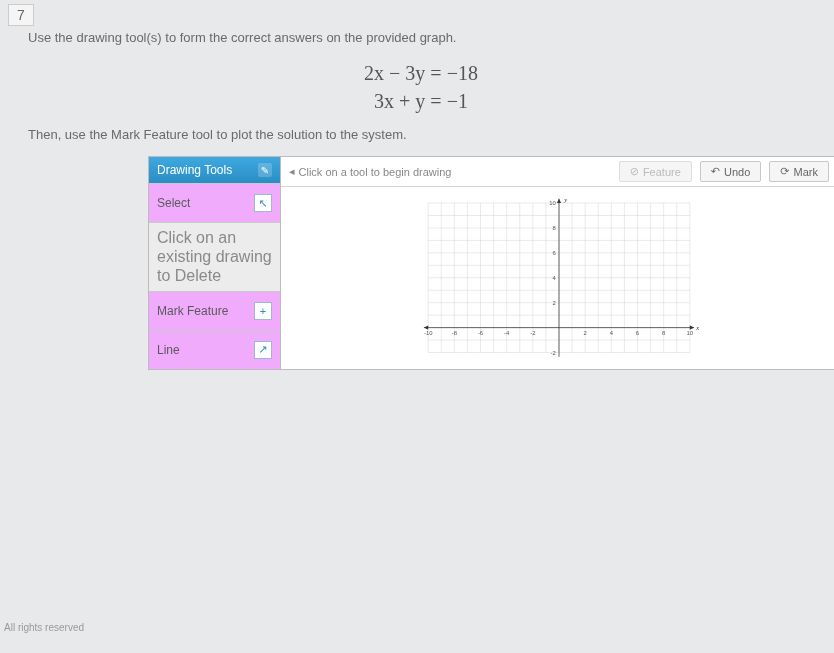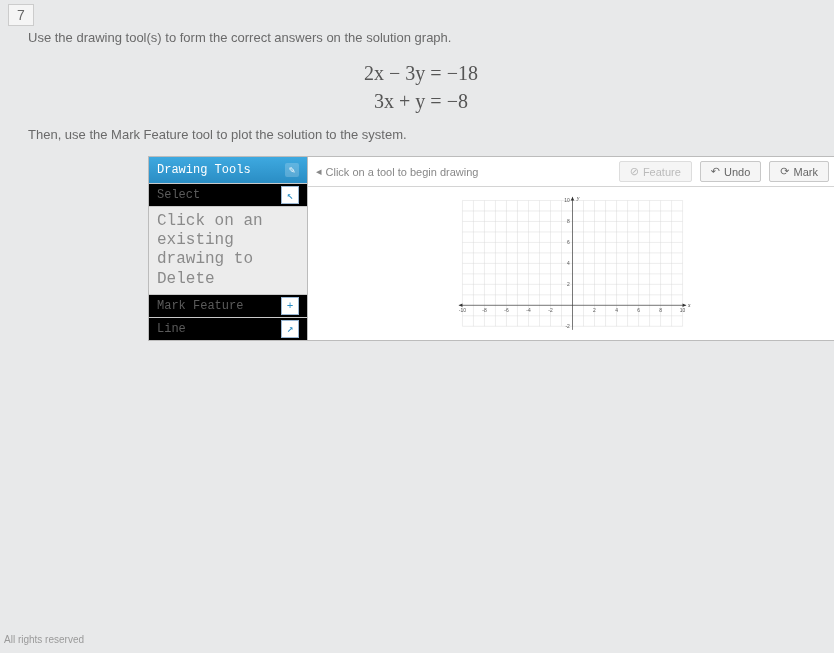"Use the drawing tool(s) to" p { text: solution -> provided }
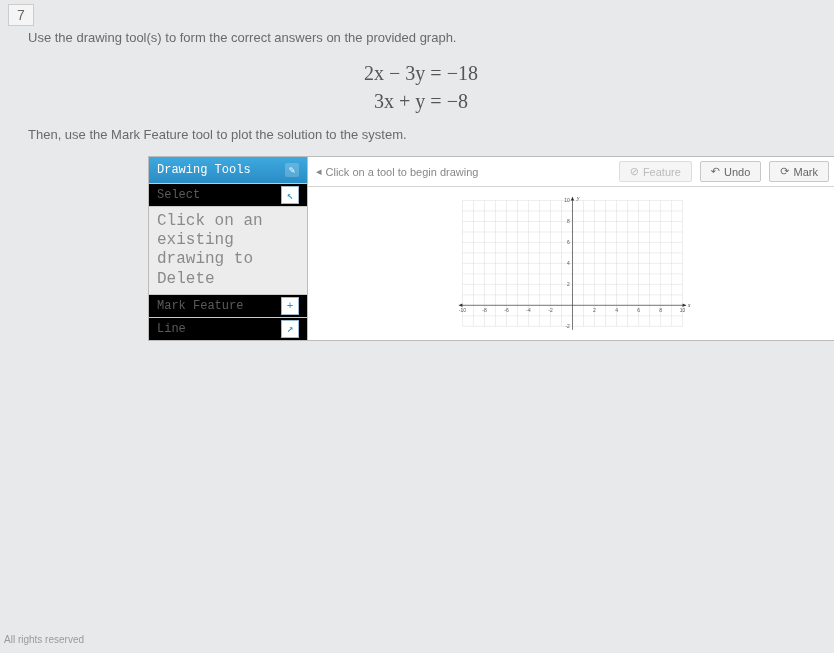"3x + y = −8" div { text: 8 -> 1 }
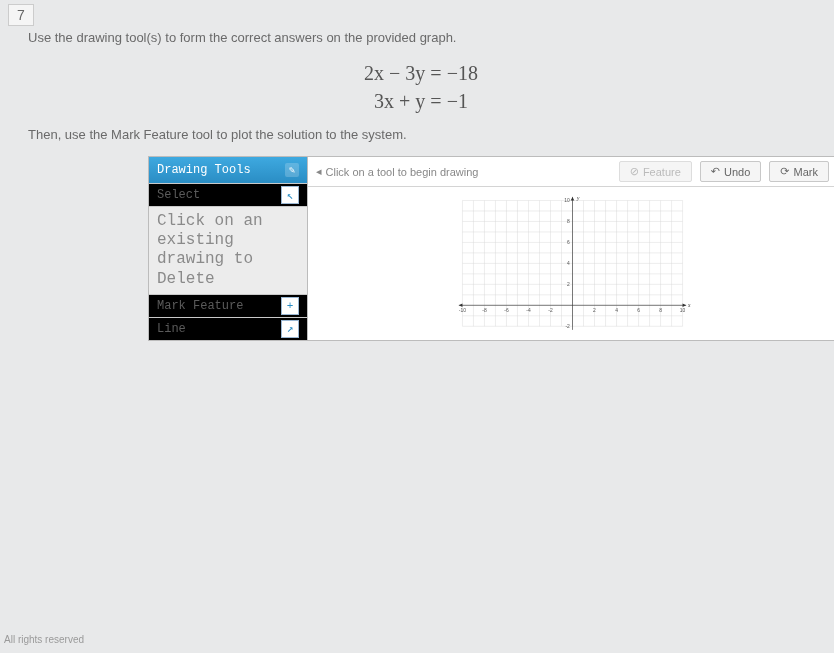"Drawing Tools" .tools { font-family: Liberation Mono, monospace -> none; width: 160px -> 133px }
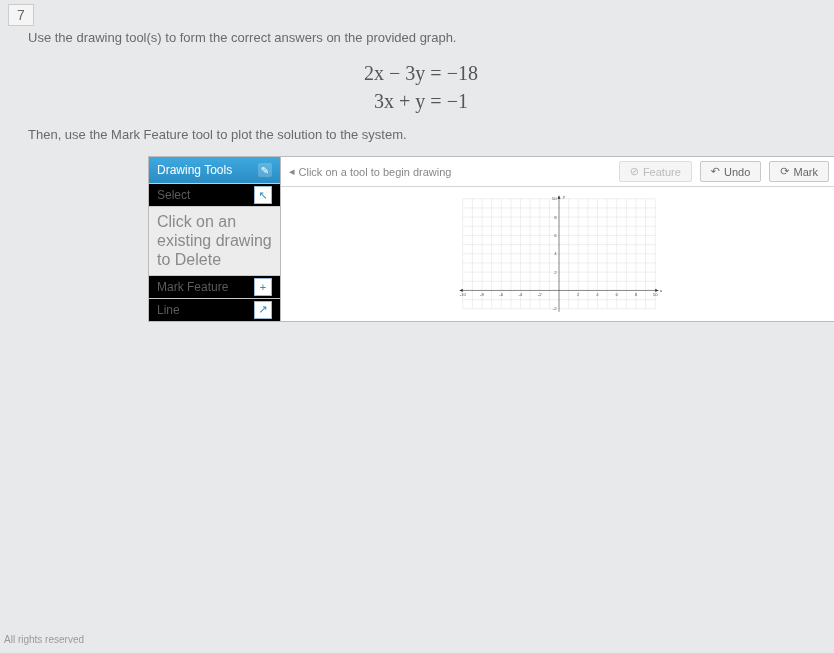"Select" .trow { background: #000000 -> #f0abfc; padding: 2px 8px -> 10px 8px }
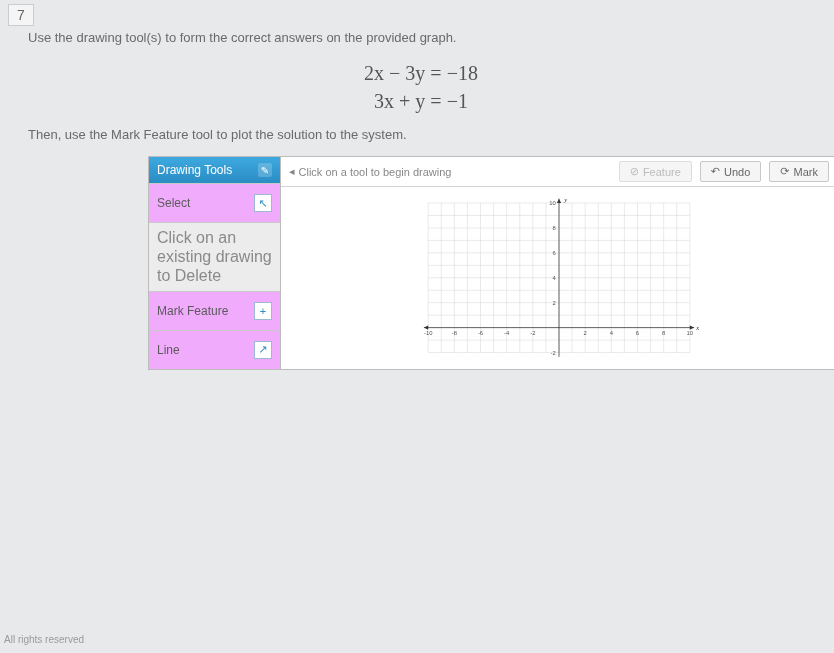"All rights reserved" .footer { bottom: 8px -> 20px }
